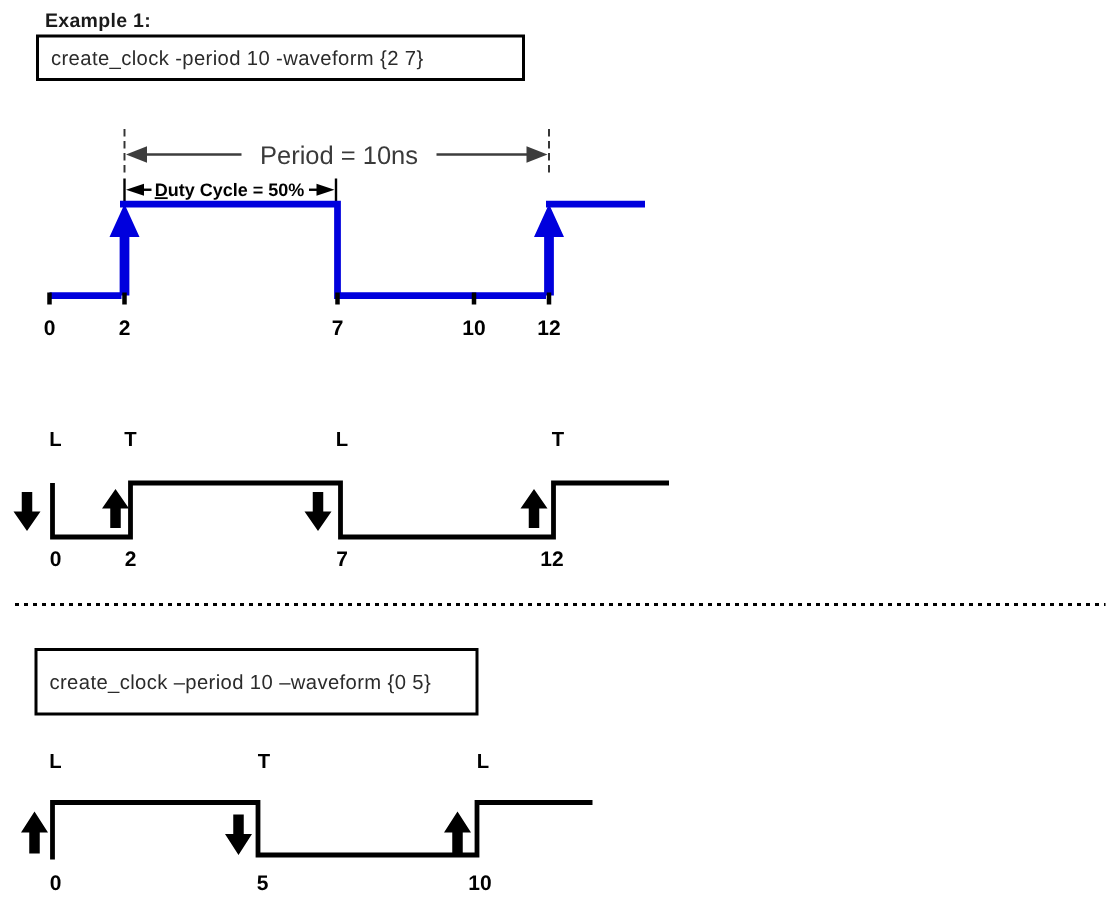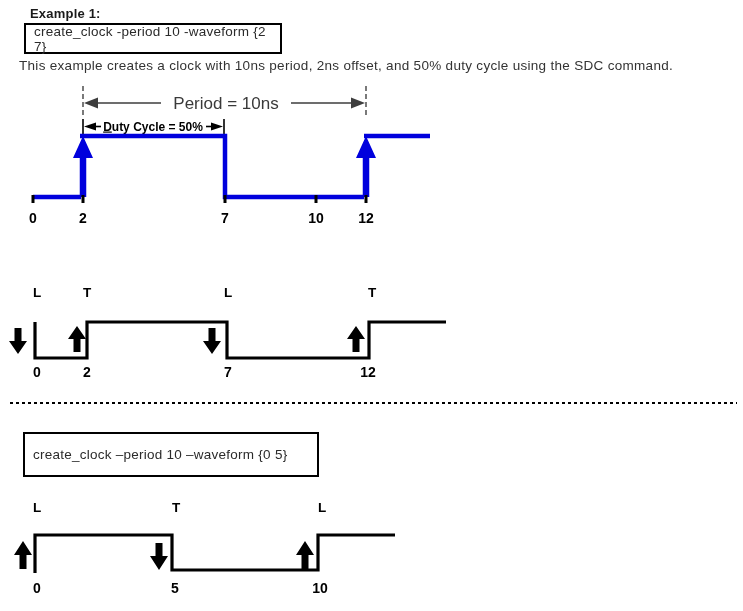"create_clock -period 10 -waveform {2" .box1 { width: 258px -> 326px }
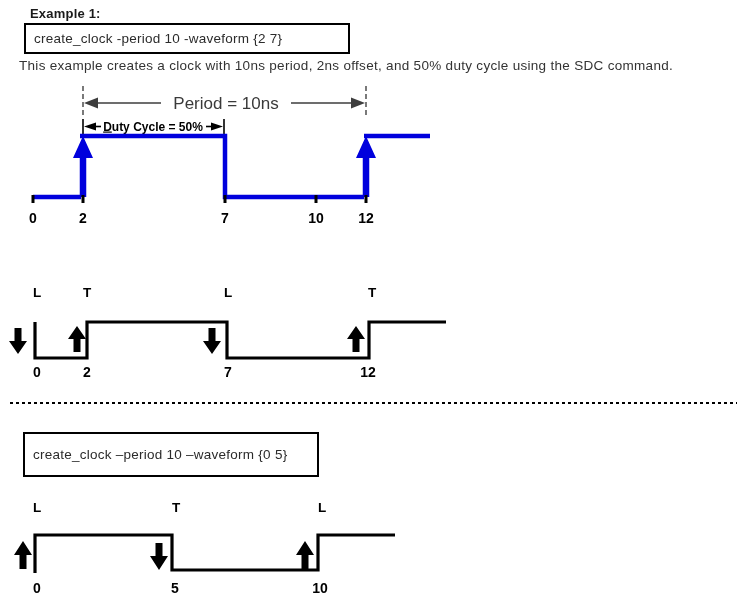"This example creates a clock" div.desc { html: <div>This example creates a clock with 10ns period, 2ns offset, and 50% duty cycle using the SDC command.</div> -> none }
